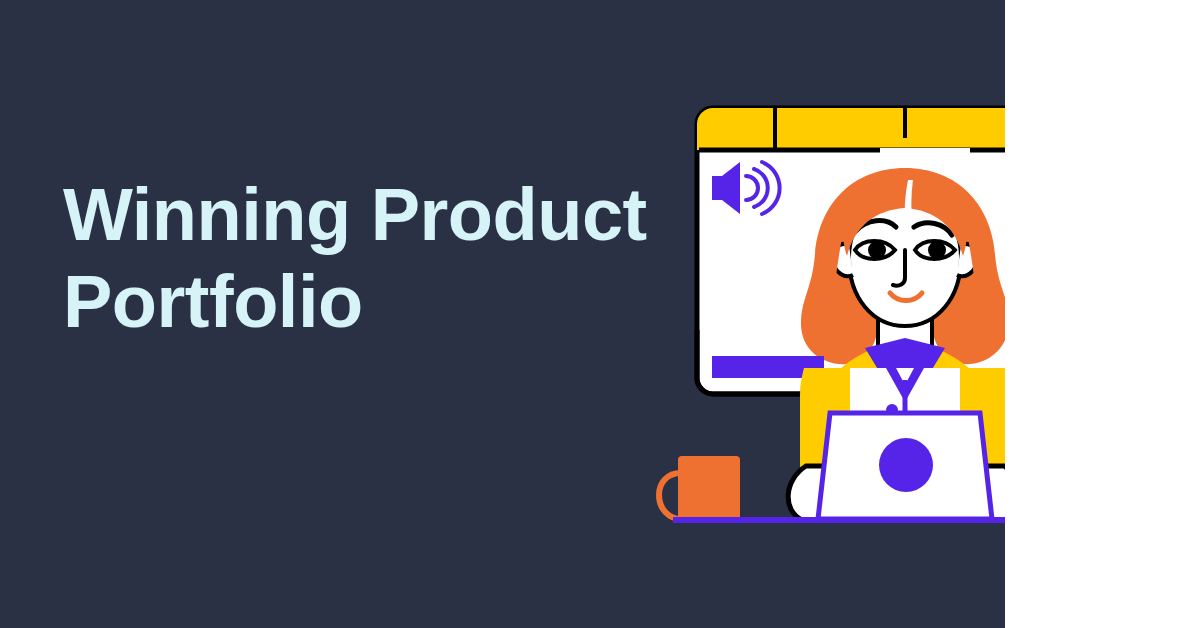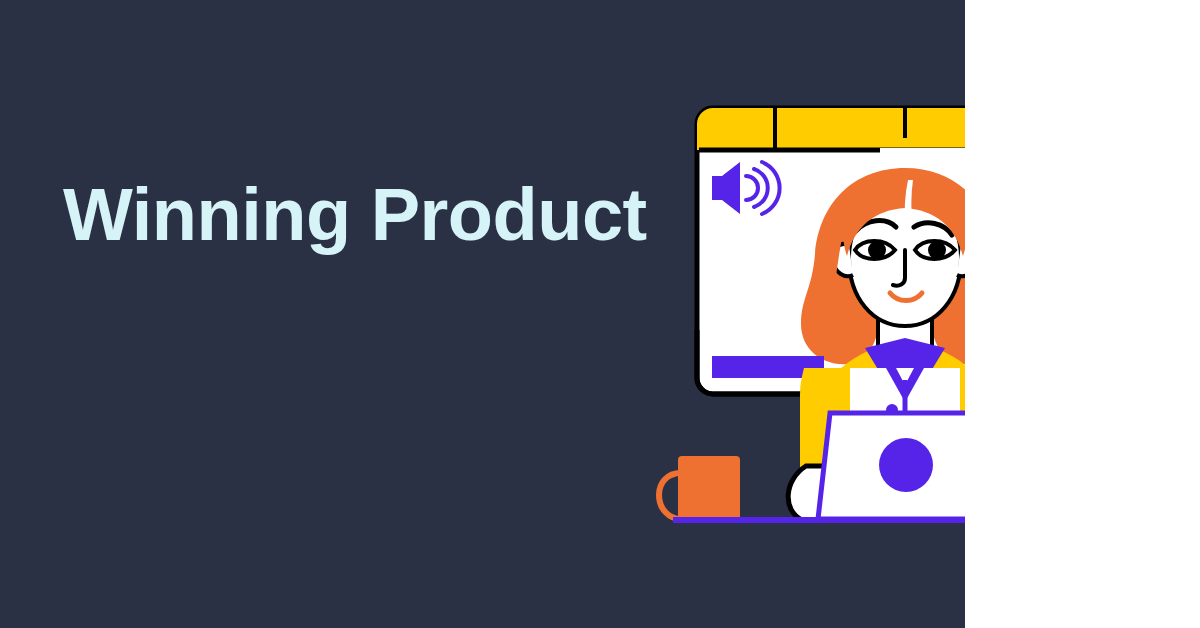"Winning Product" #banner { padding-left: none -> 40px }
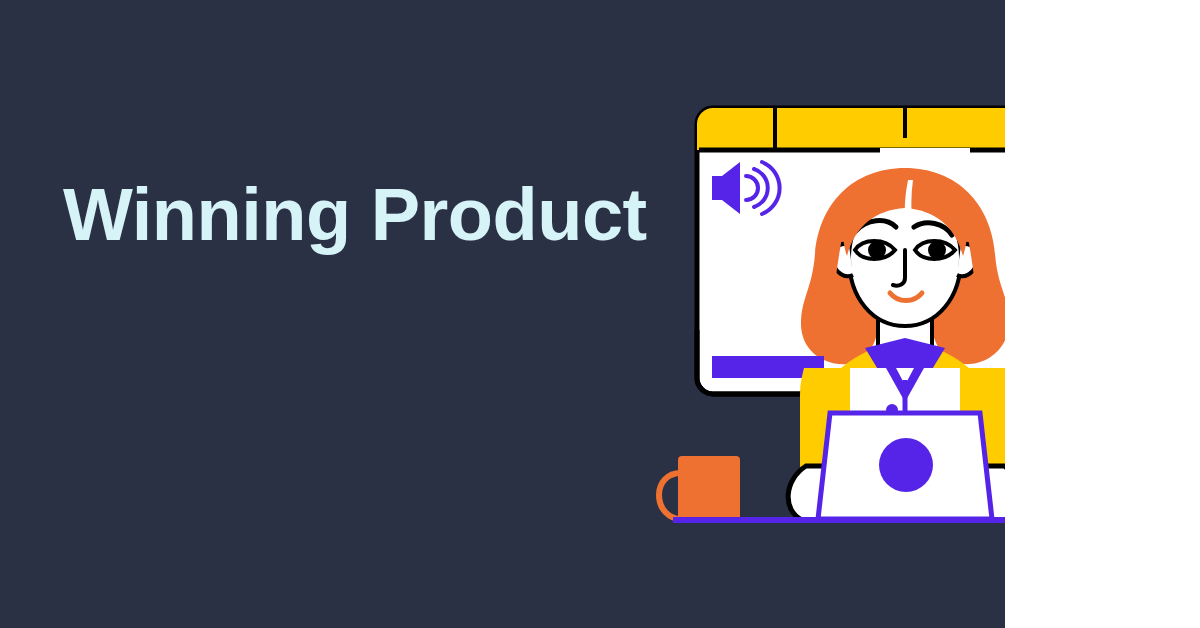"Portfolio" span.headline-line { html: none -> <span>Portfolio</span> }
